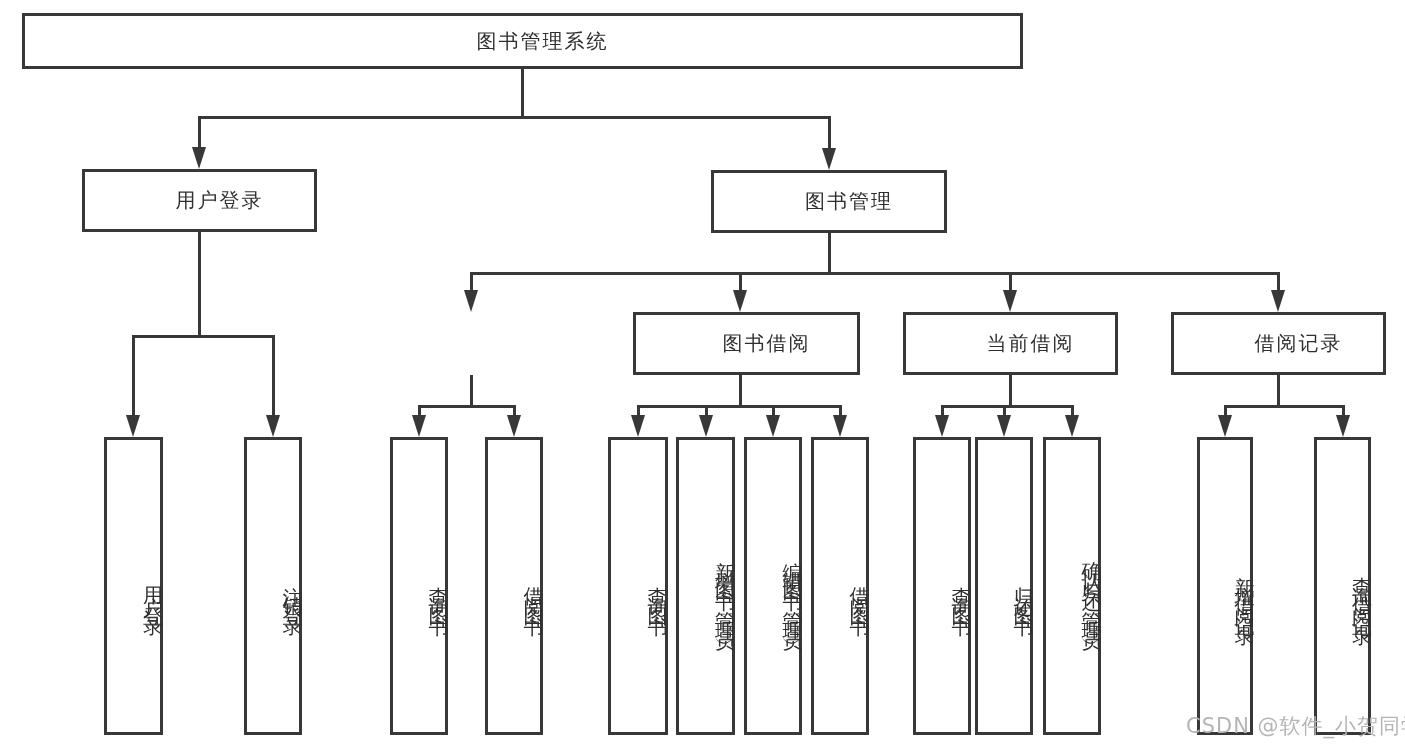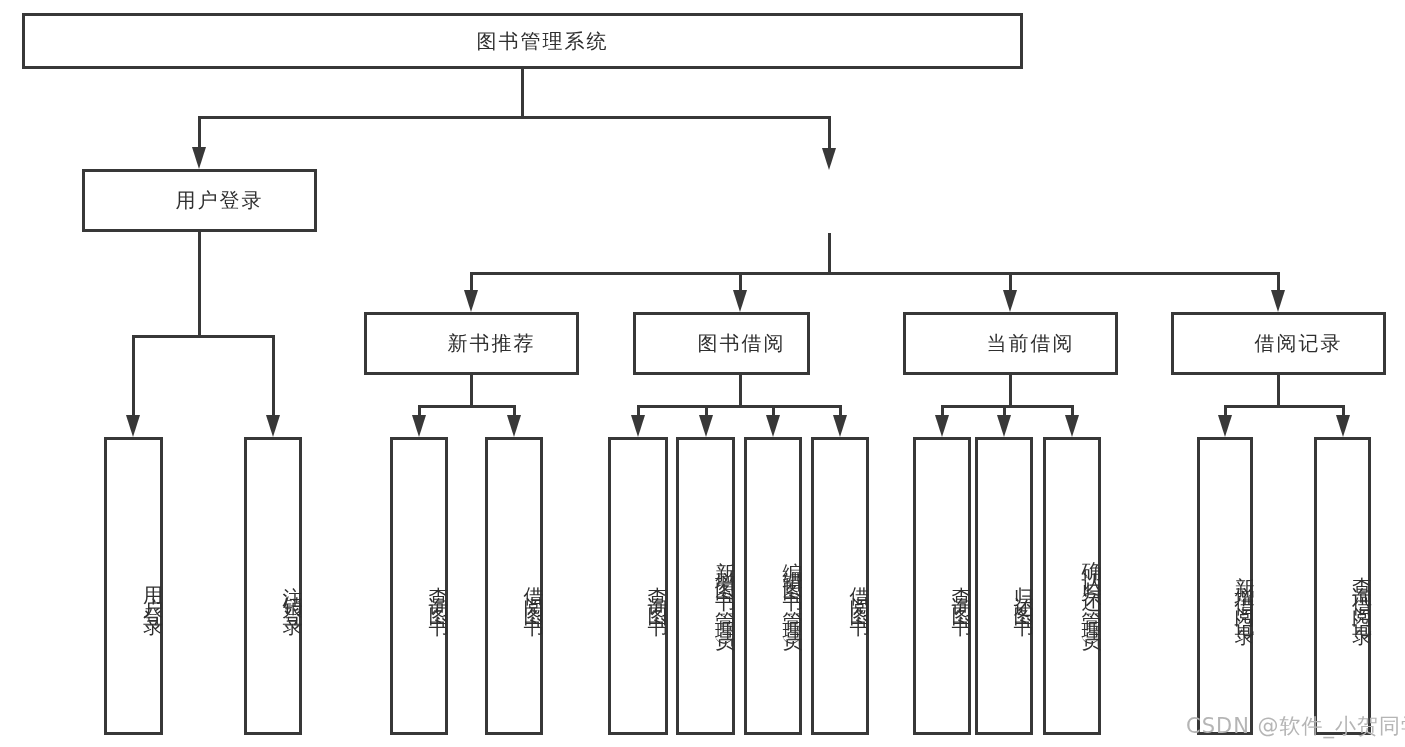"图书管理" div.node { html: none -> <div> <span>图书管理</span> </div> }
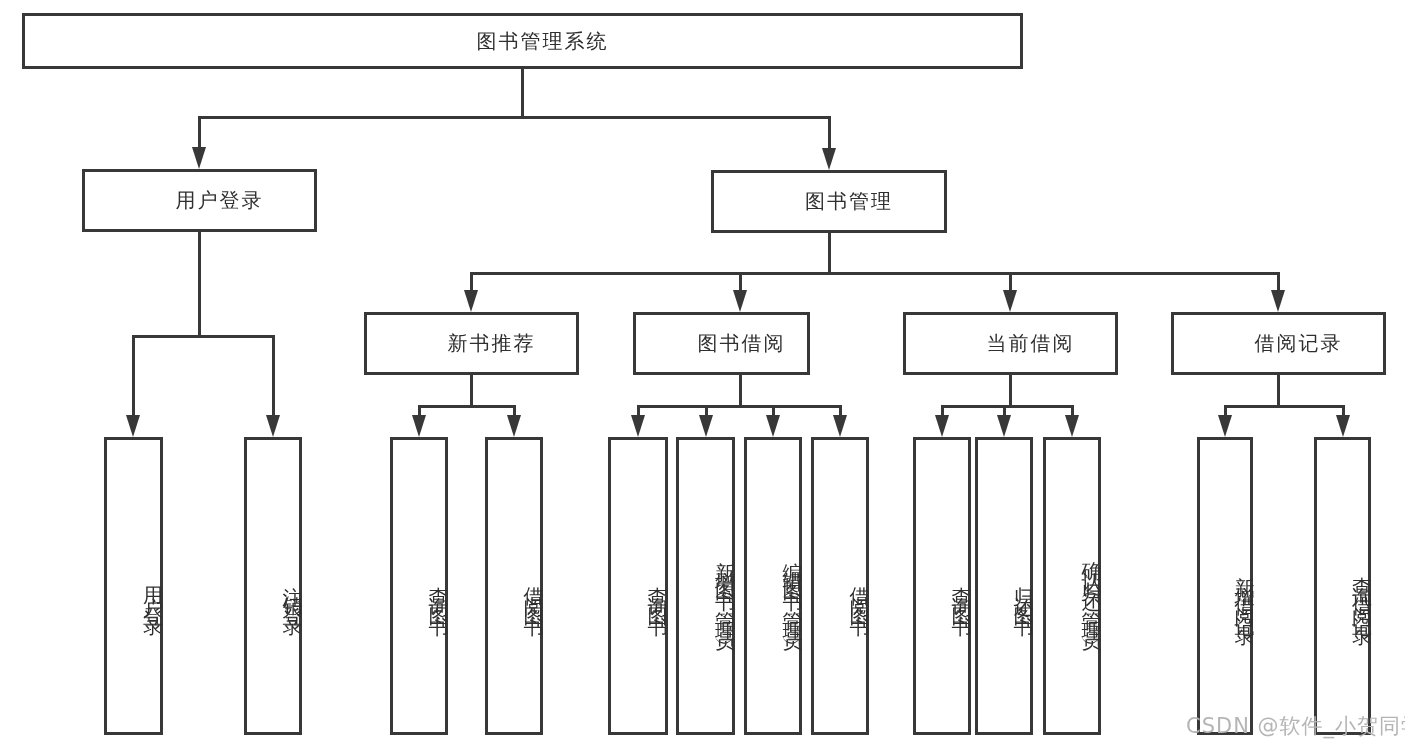"新书推荐" div.node { html: <div> <span>新书推荐</span> </div> -> none }
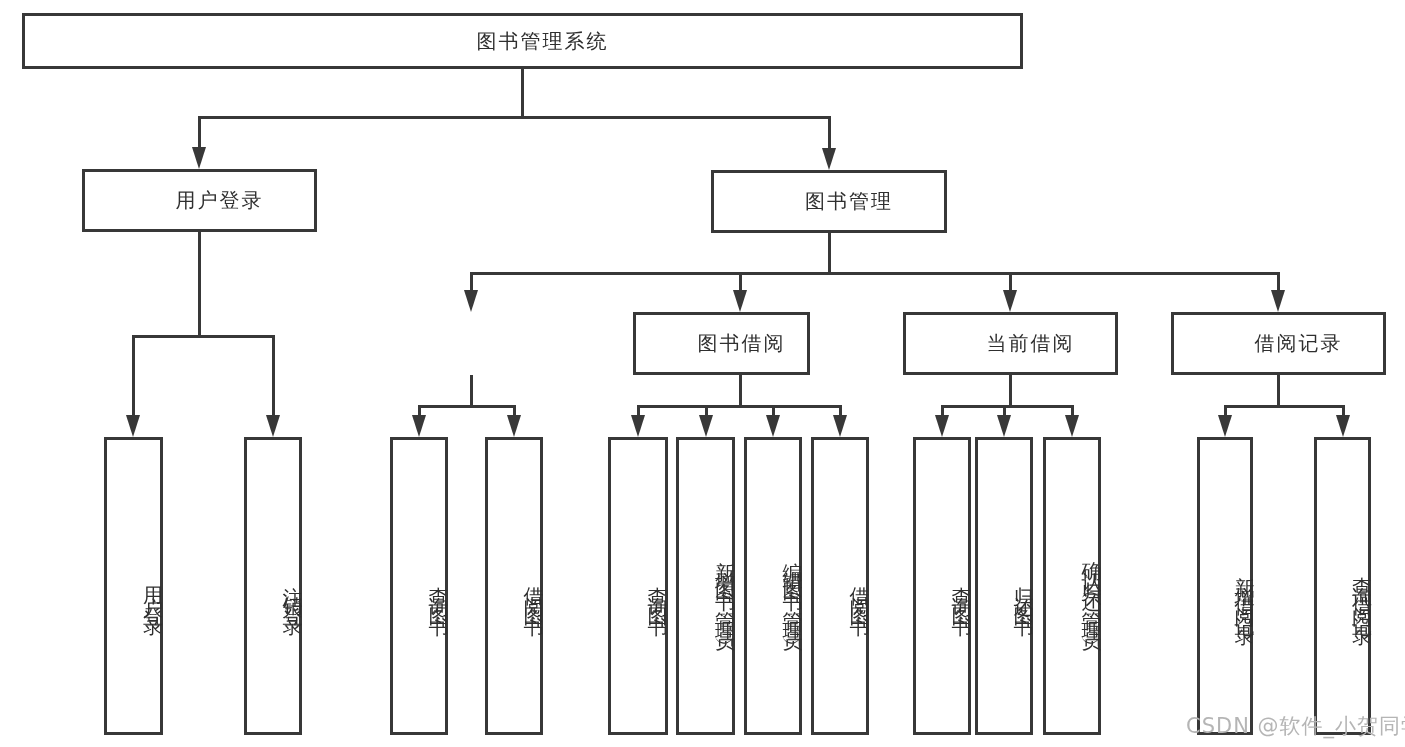"图书借阅" div.node { width: 177px -> 227px }
